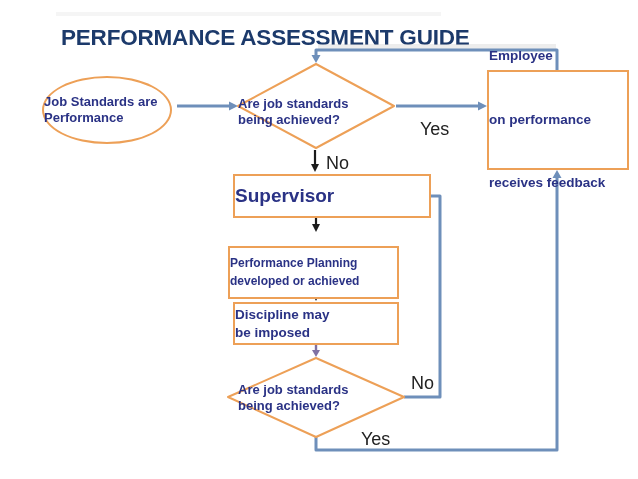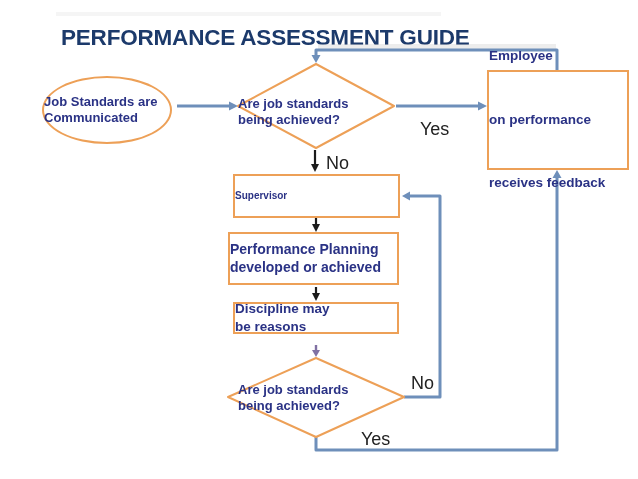"Communicated" div { text: Communicated -> Performance }
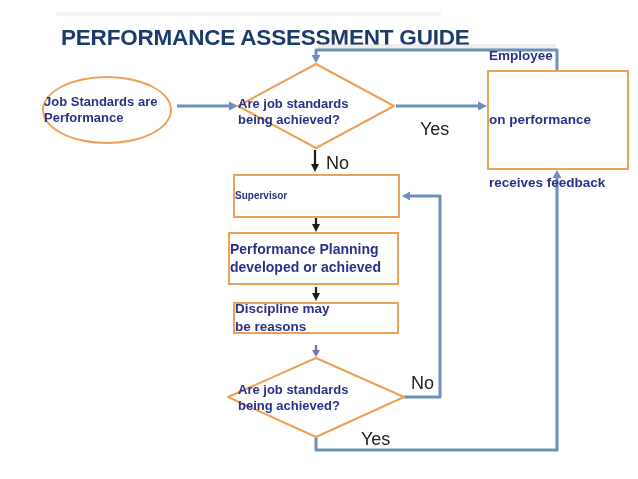"Supervisor" .box-investigate { font-size: 10px -> 19px; width: 167px -> 198px }
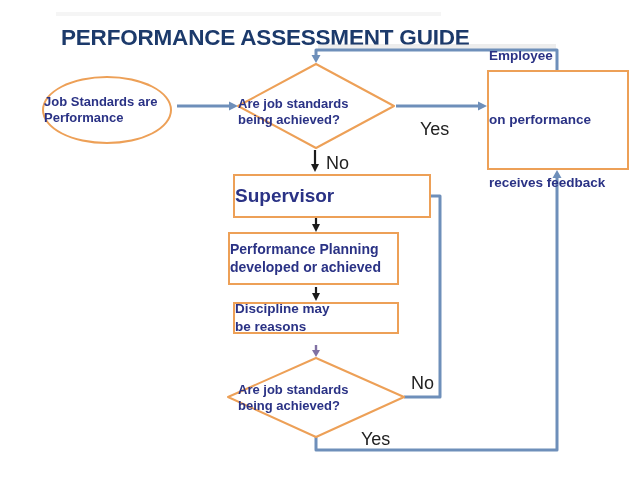"Performance Planning" .box-worksheet { font-size: 14px -> 12px; top: 232px -> 246px }
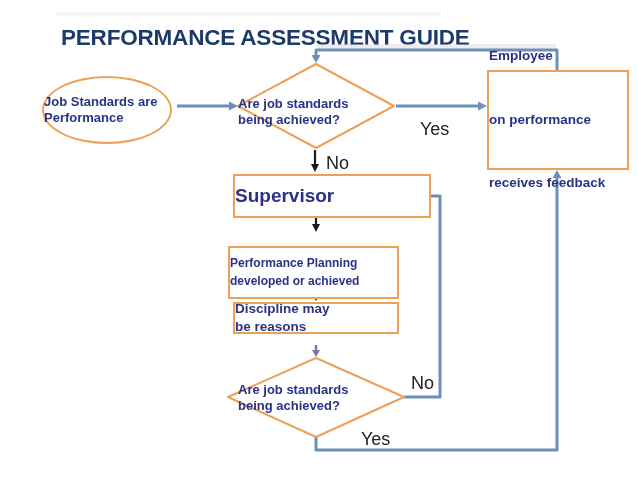"Discipline may" .box-discipline { height: 32px -> 43px }
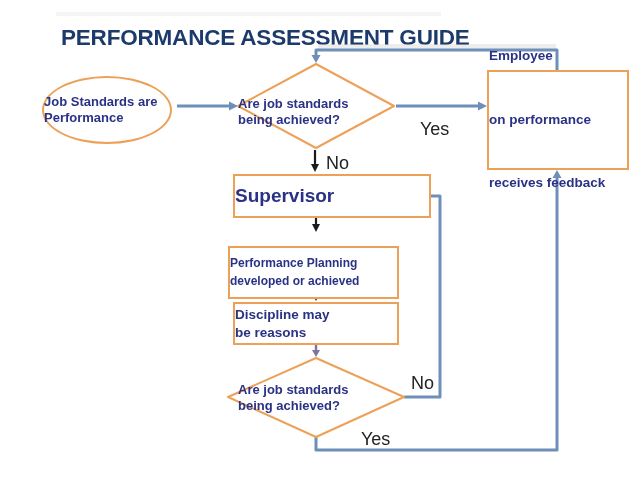"be reasons" div { text: reasons -> imposed }
